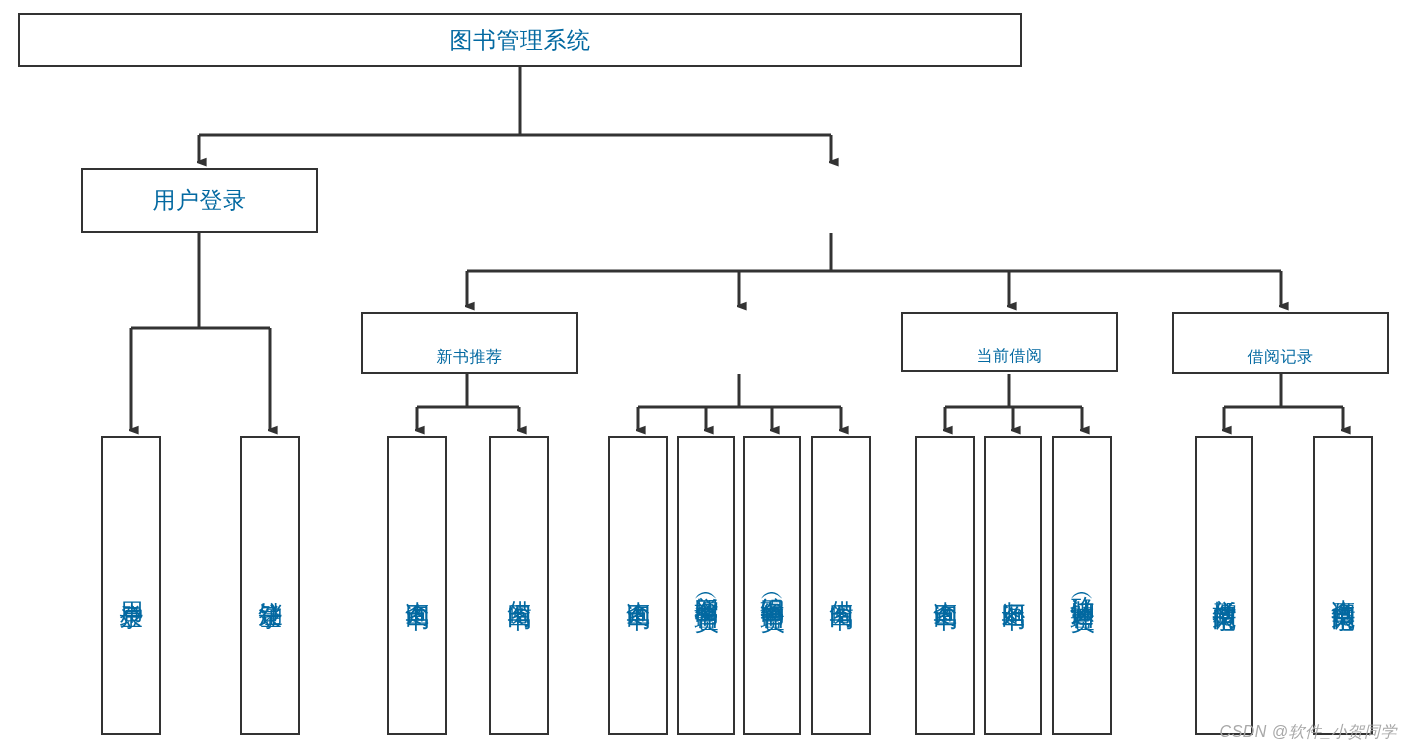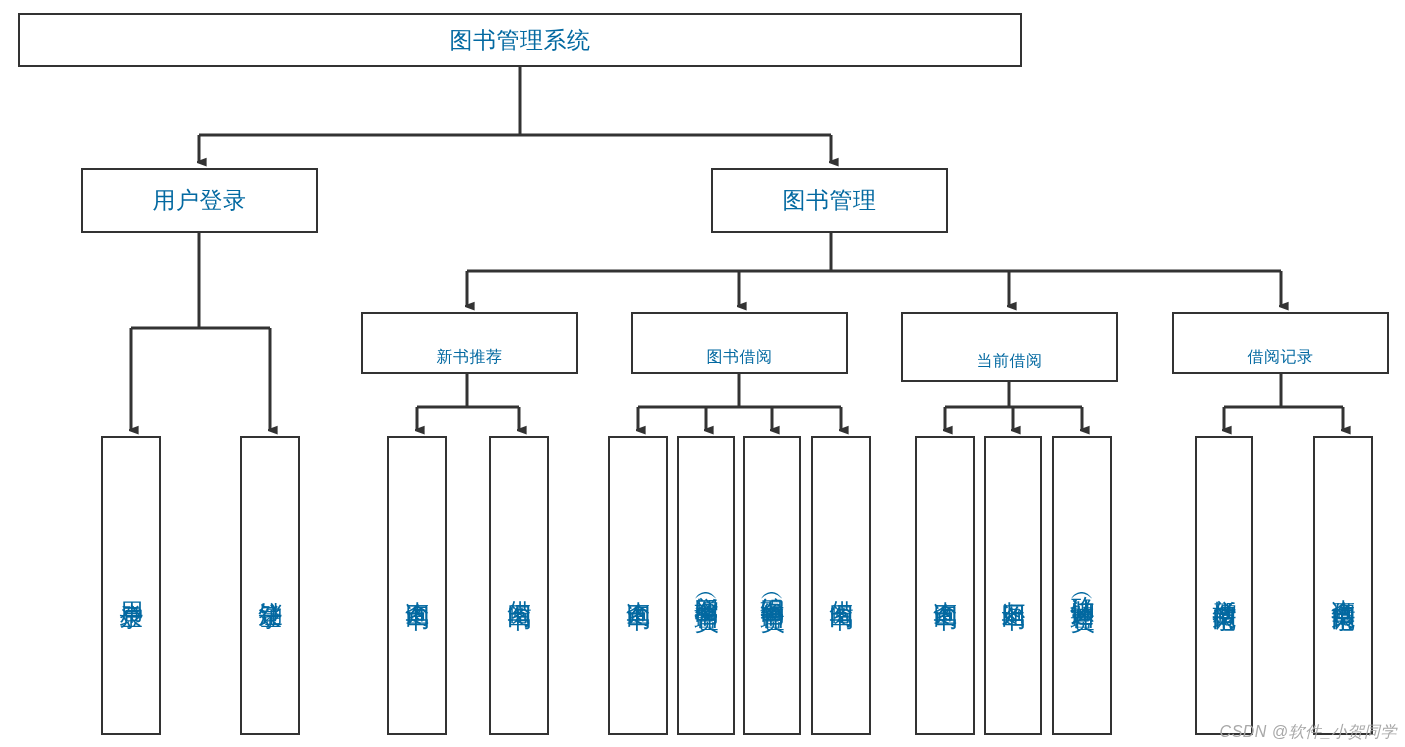"图书管理" div.node-box { html: <div> <span>图书管理</span> </div> -> none }
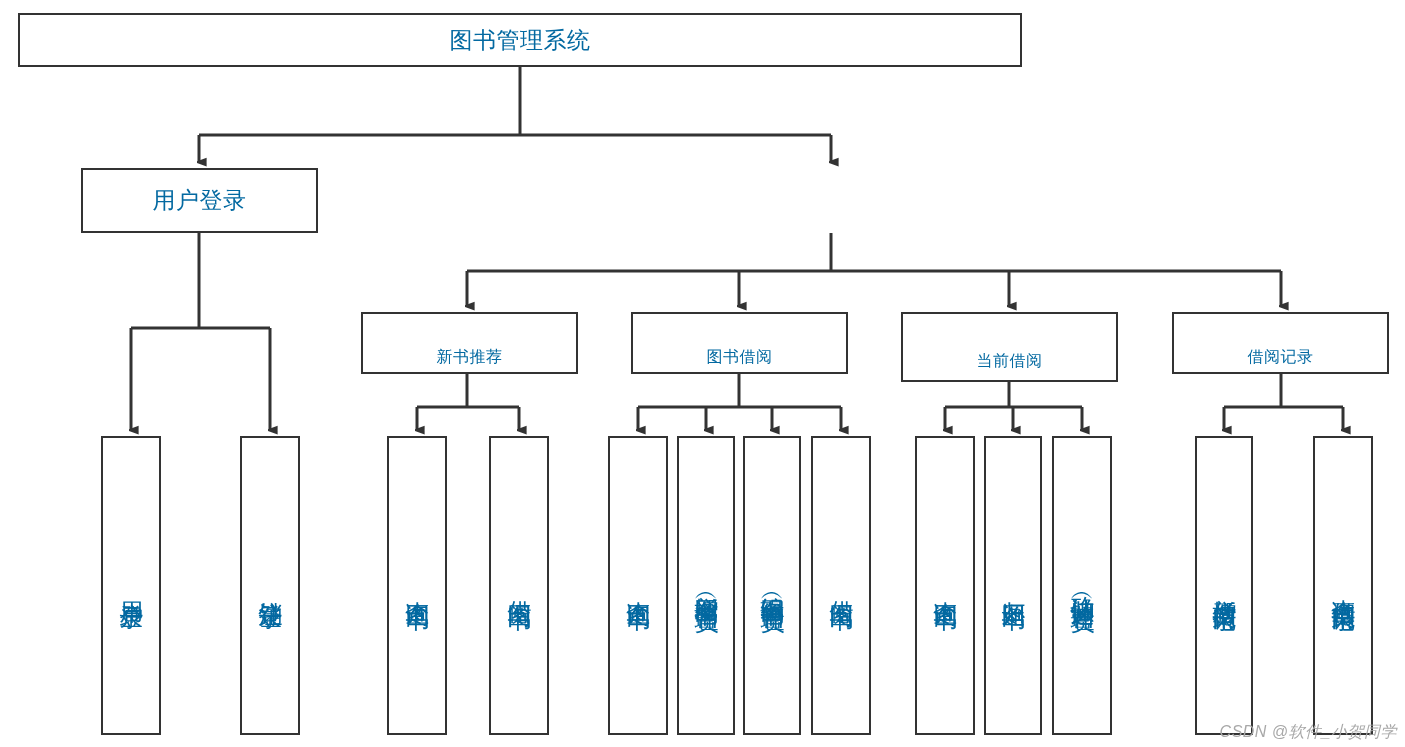"图书借阅" div.node-box { html: <div> <span>图书借阅</span> </div> -> none }
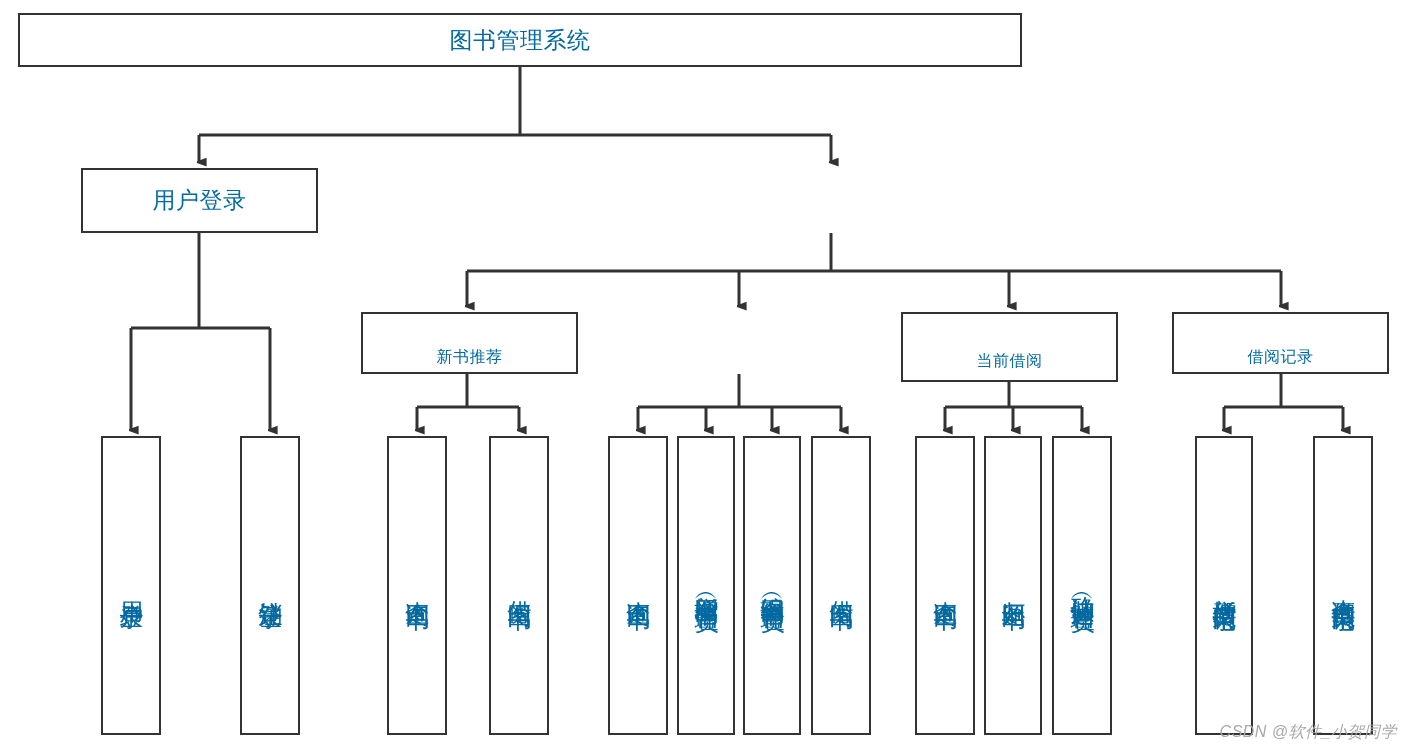"当前借阅" div.node-box { height: 70px -> 60px }
